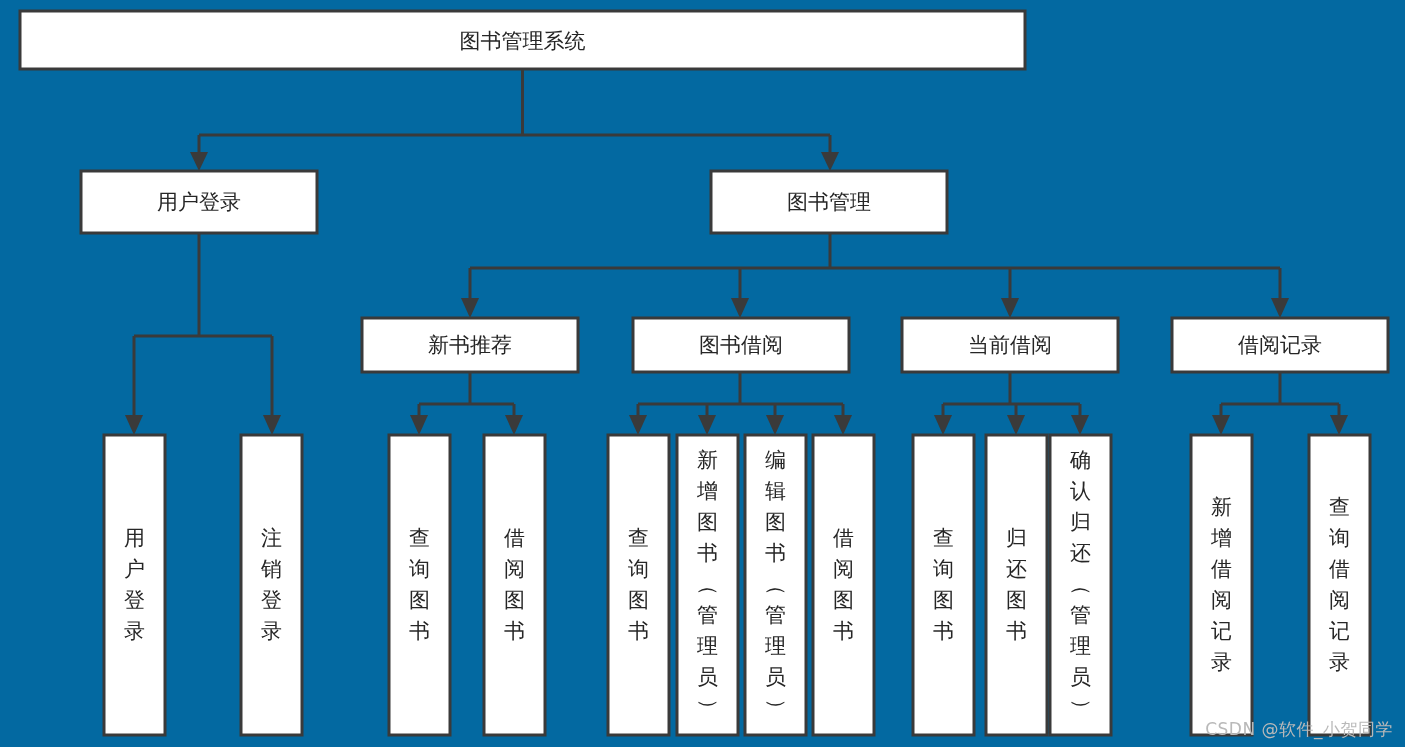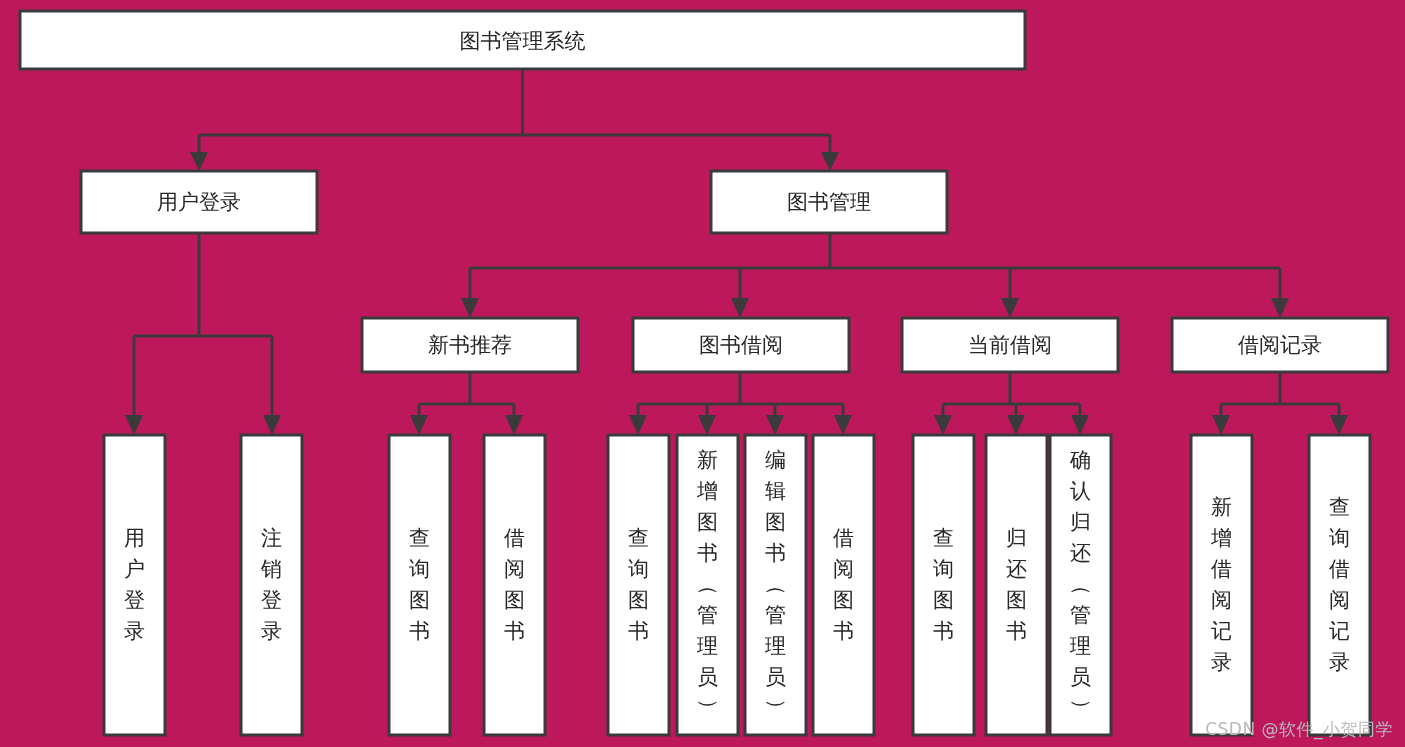"图书管理系统" #diagram-root { background: #be185d -> #0369a1 }
